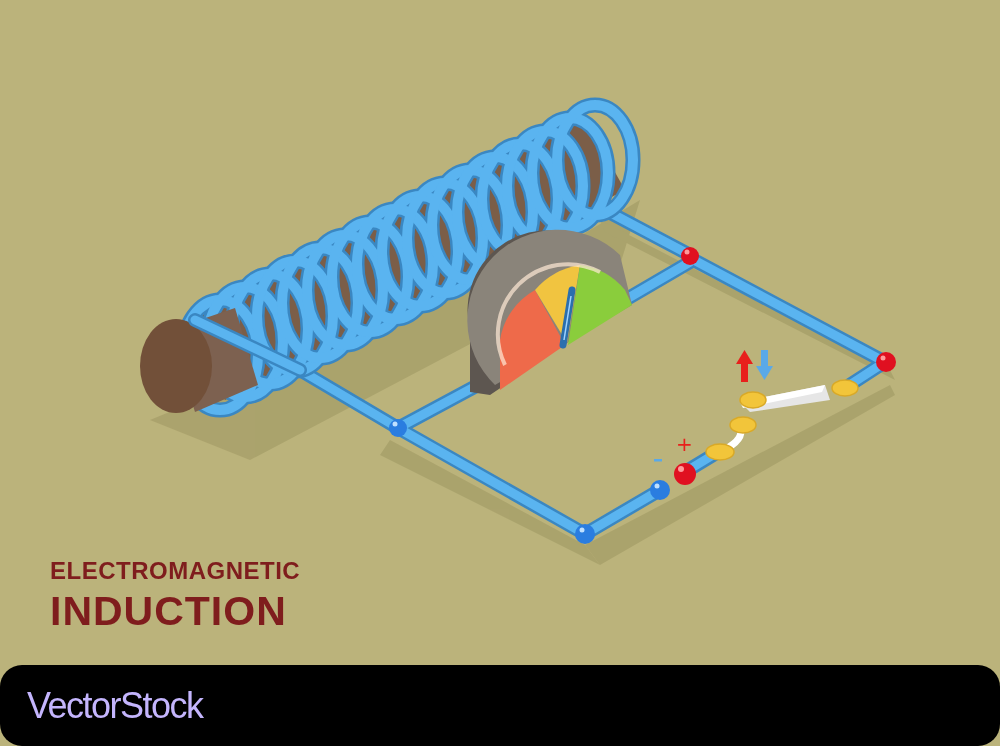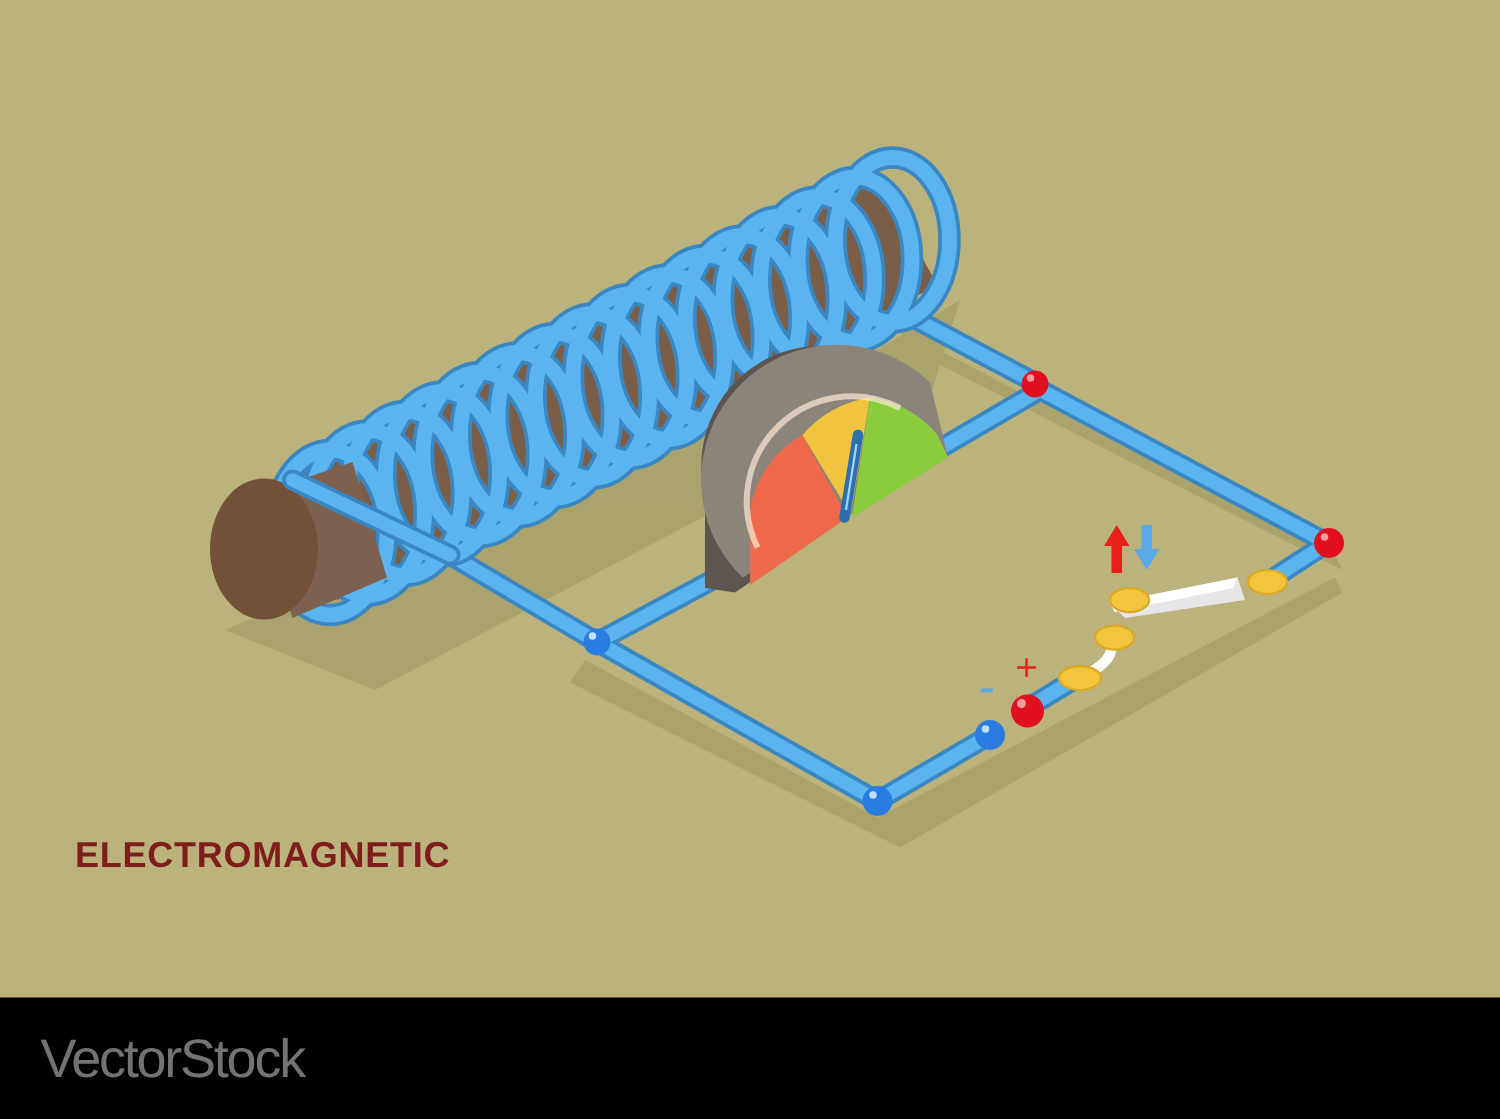"INDUCTION" span.line2 { html: none -> <span>INDUCTION</span> }
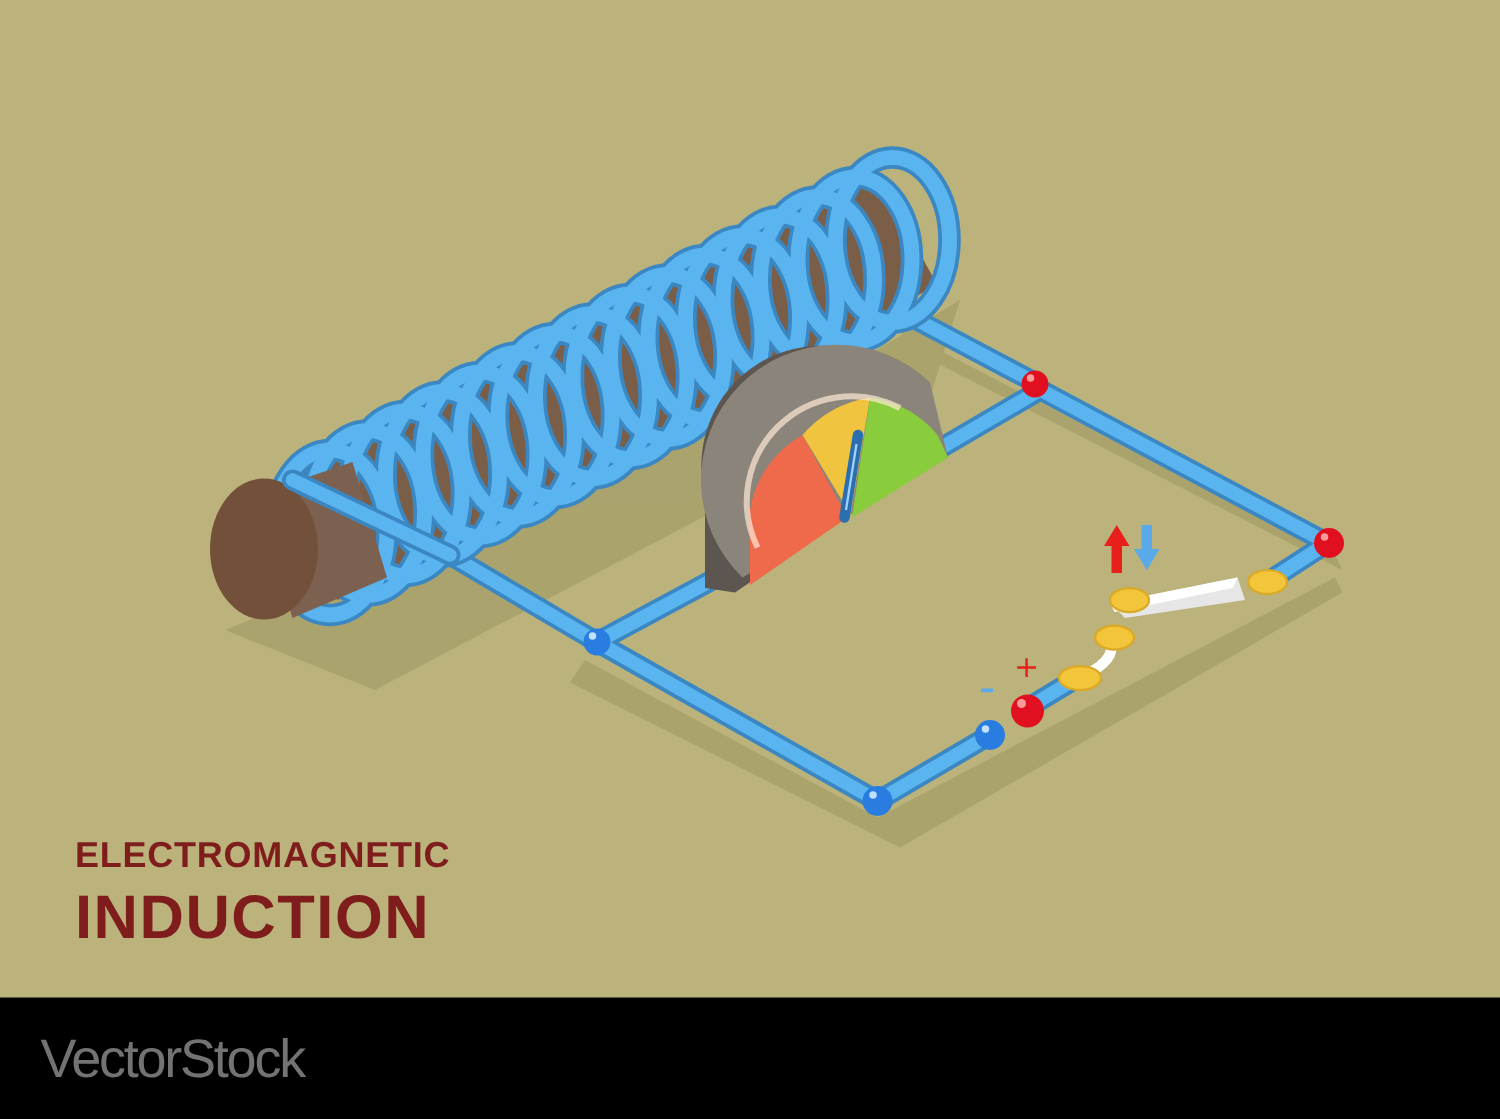"VectorStock" .footer { border-radius: none -> 22px; color: #737373 -> #c4b5fd }
